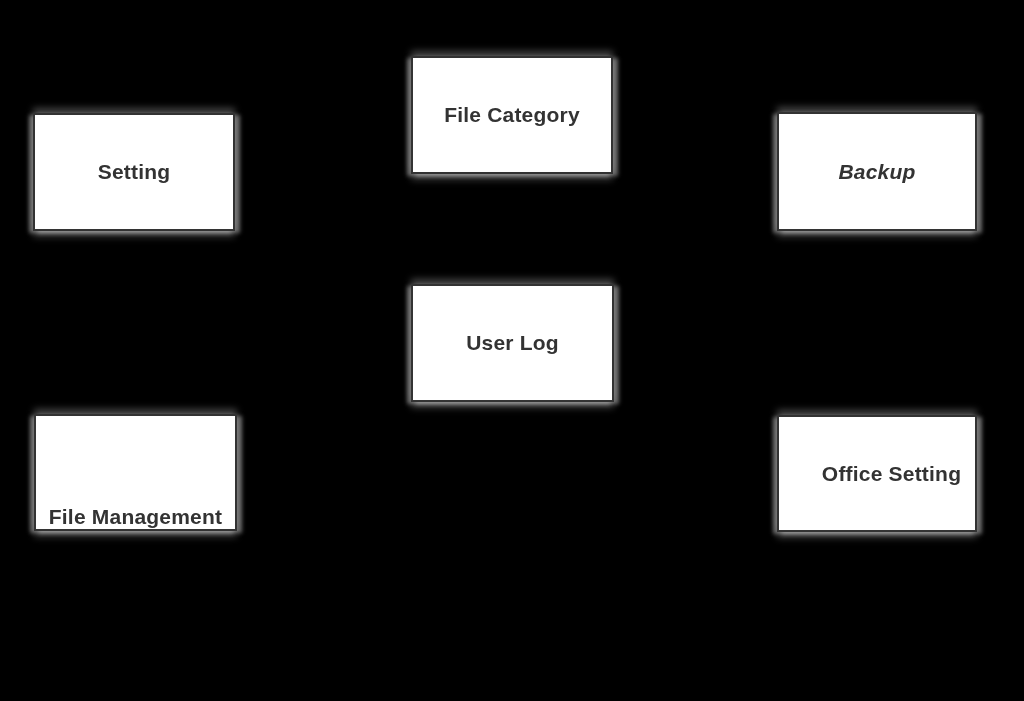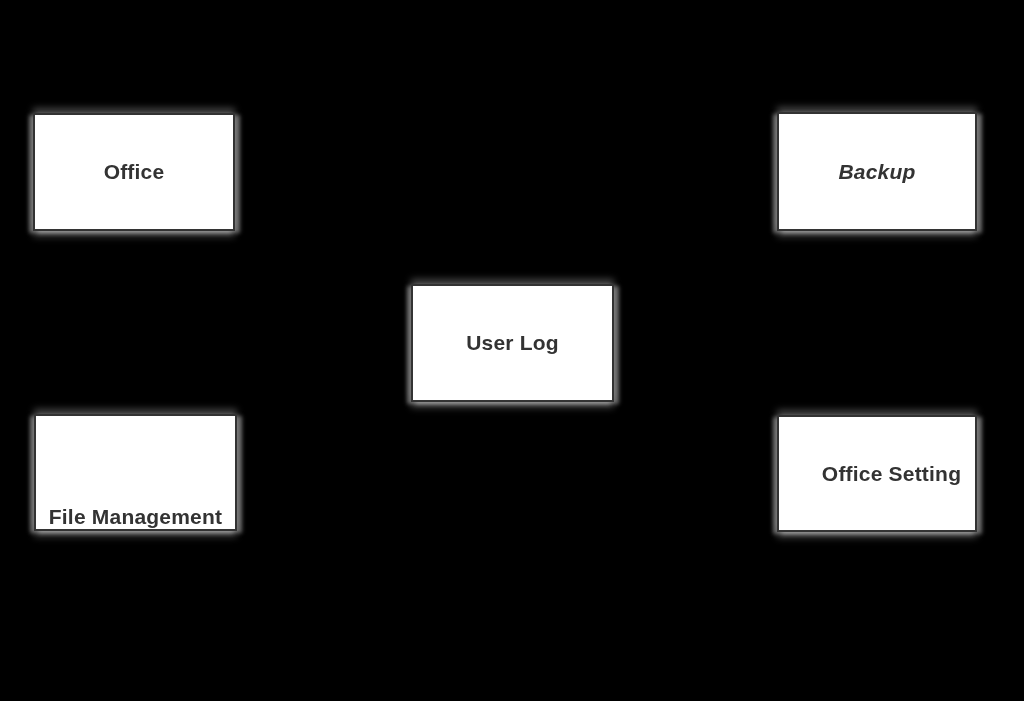"File Category" div.node { html: none -> <div> <span>File Category</span> </div> }
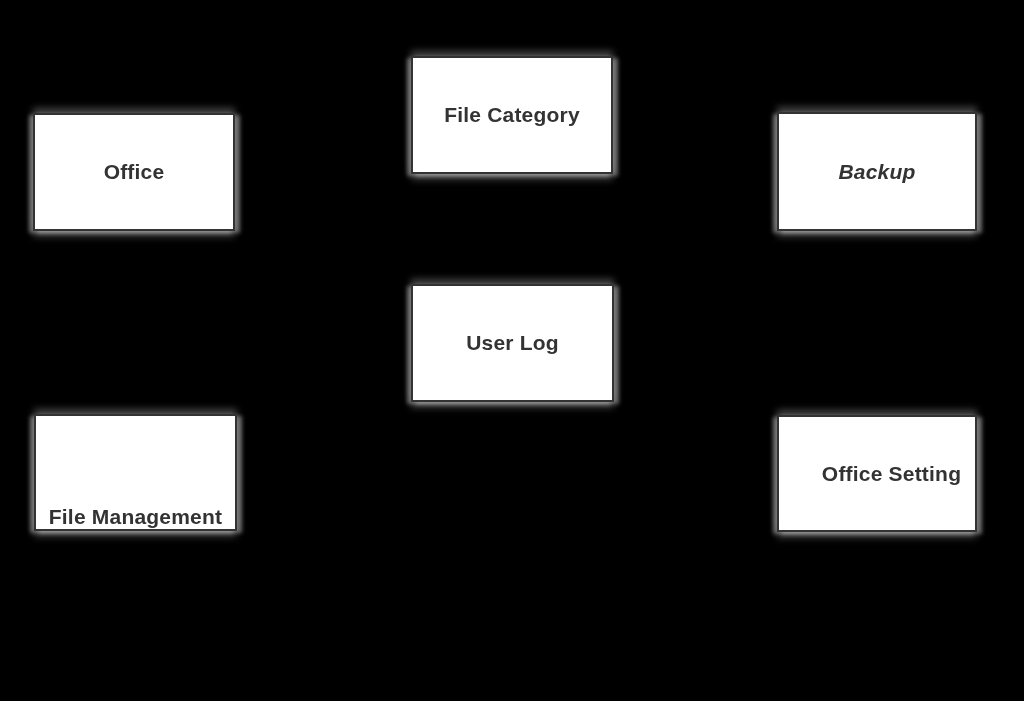"Office" span.node-label { text: Office -> Setting }
